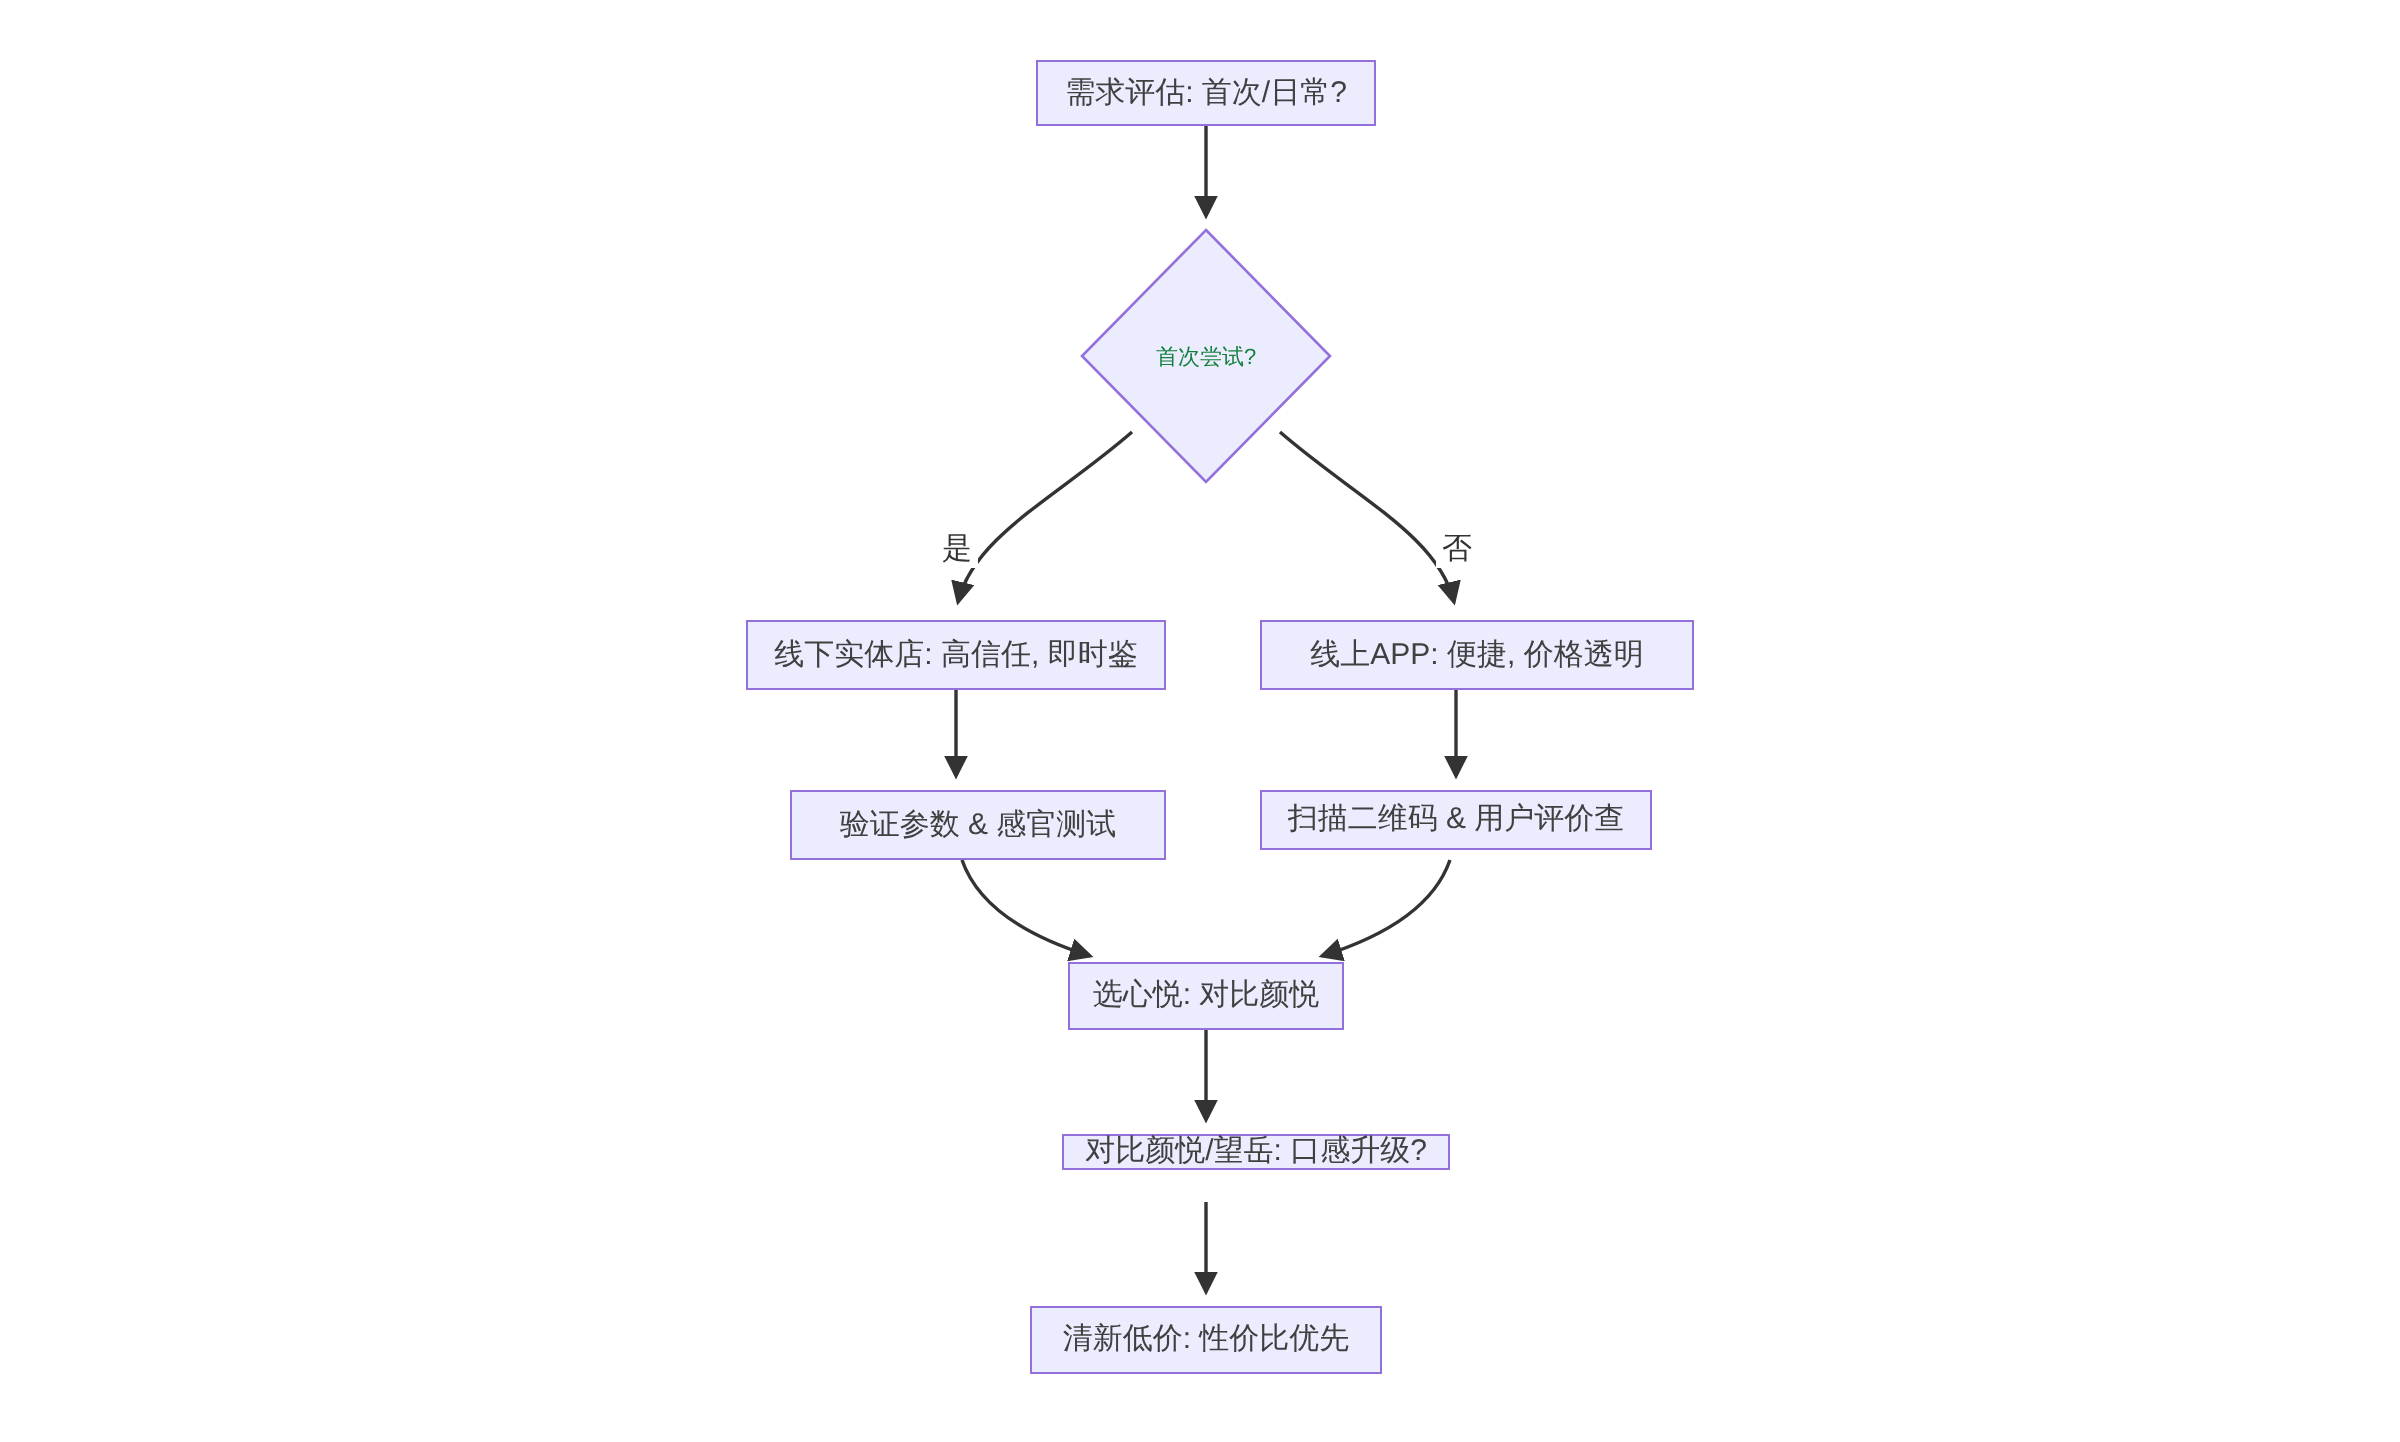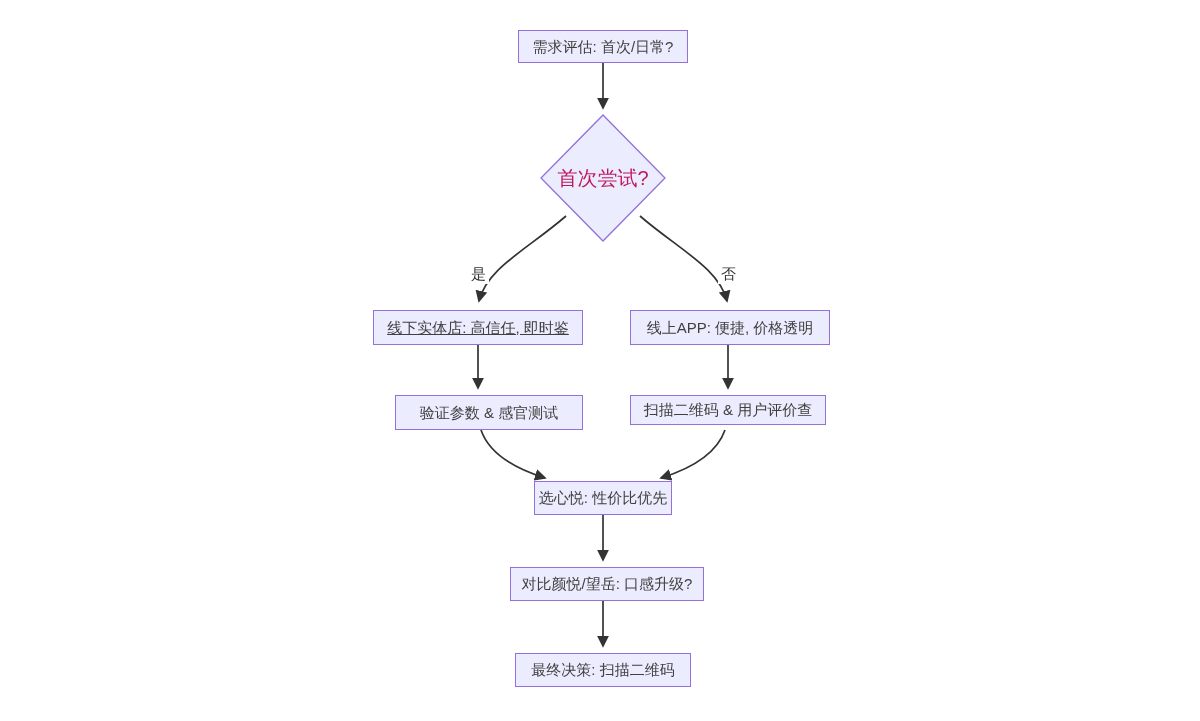"首次尝试?" .diamond-label { color: #be185d -> #15803d; font-size: 20px -> 11px }
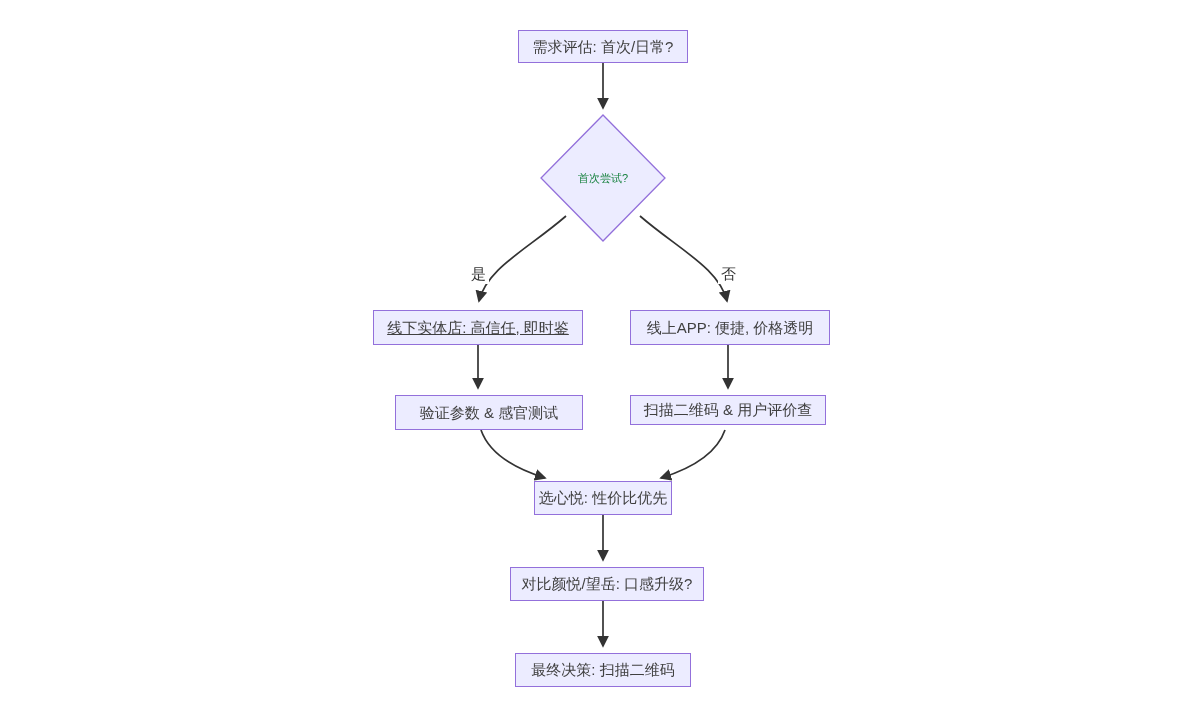"线下实体店: 高信任, 即时鉴" div.node { text-decoration: underline -> none }
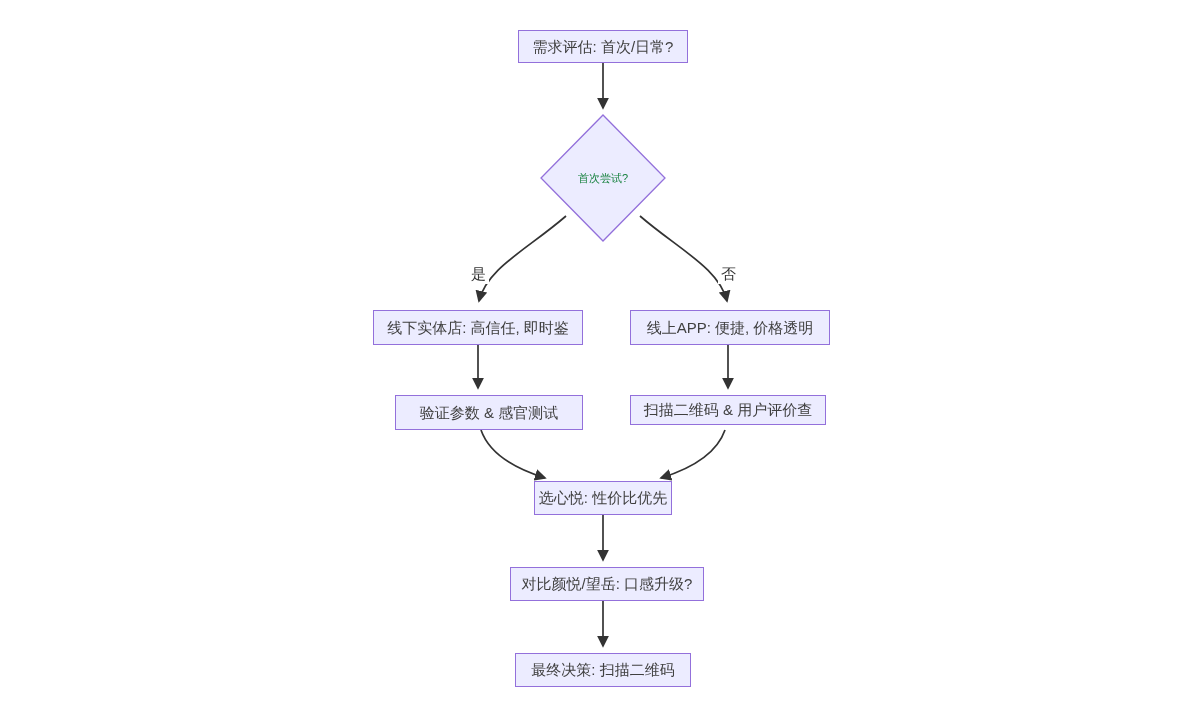"线上APP: 便捷, 价格透明" div.node { width: 200px -> 217px }
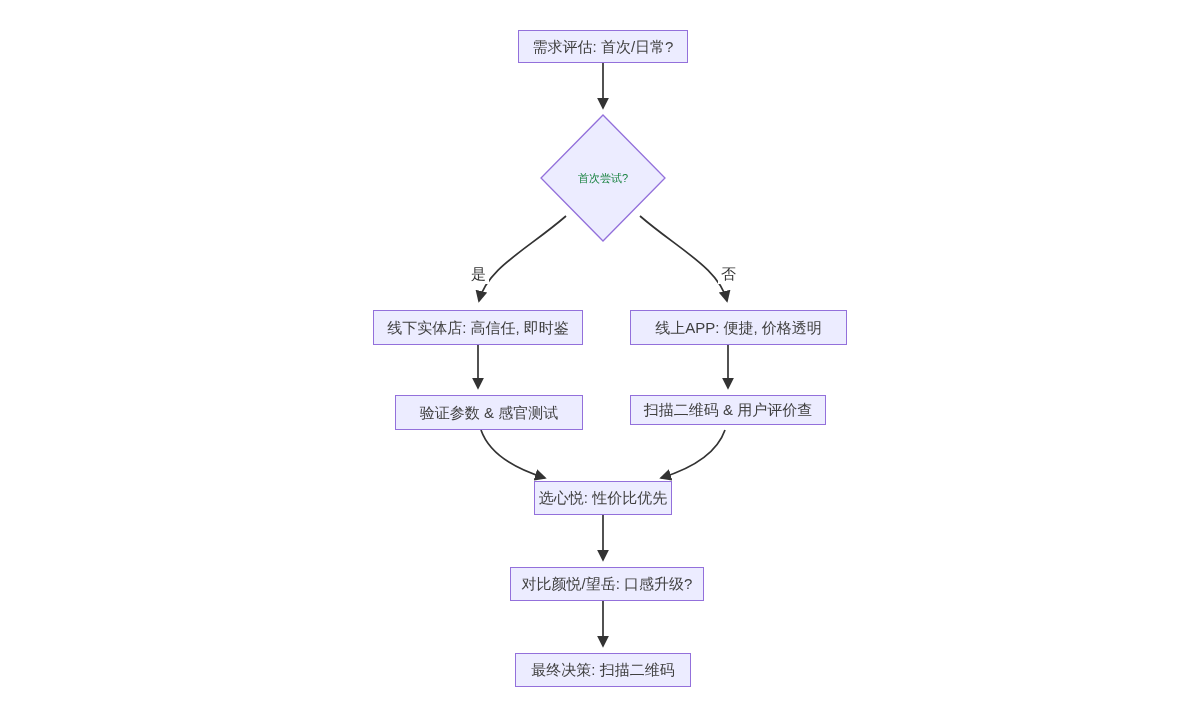"选心悦: 性价比优先" div.node { text: 性价比优先 -> 对比颜悦 }
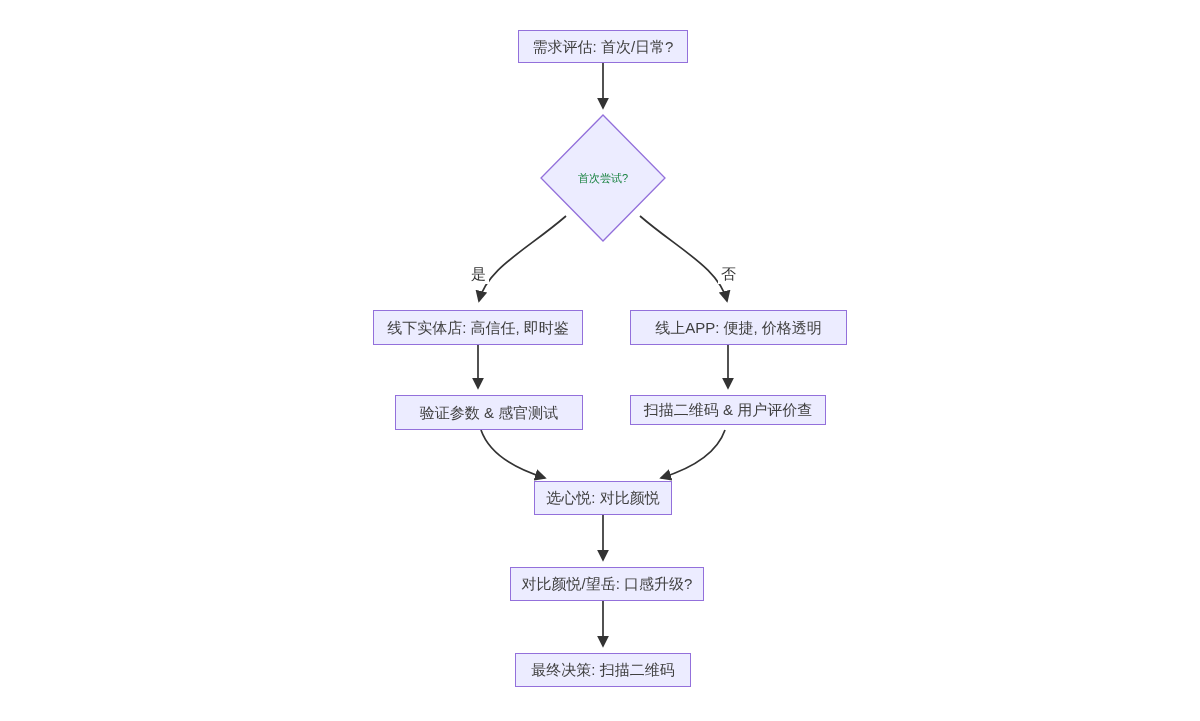"对比颜悦/望岳: 口感升级?" div.node { height: 34px -> 18px; left: 510px -> 531px }
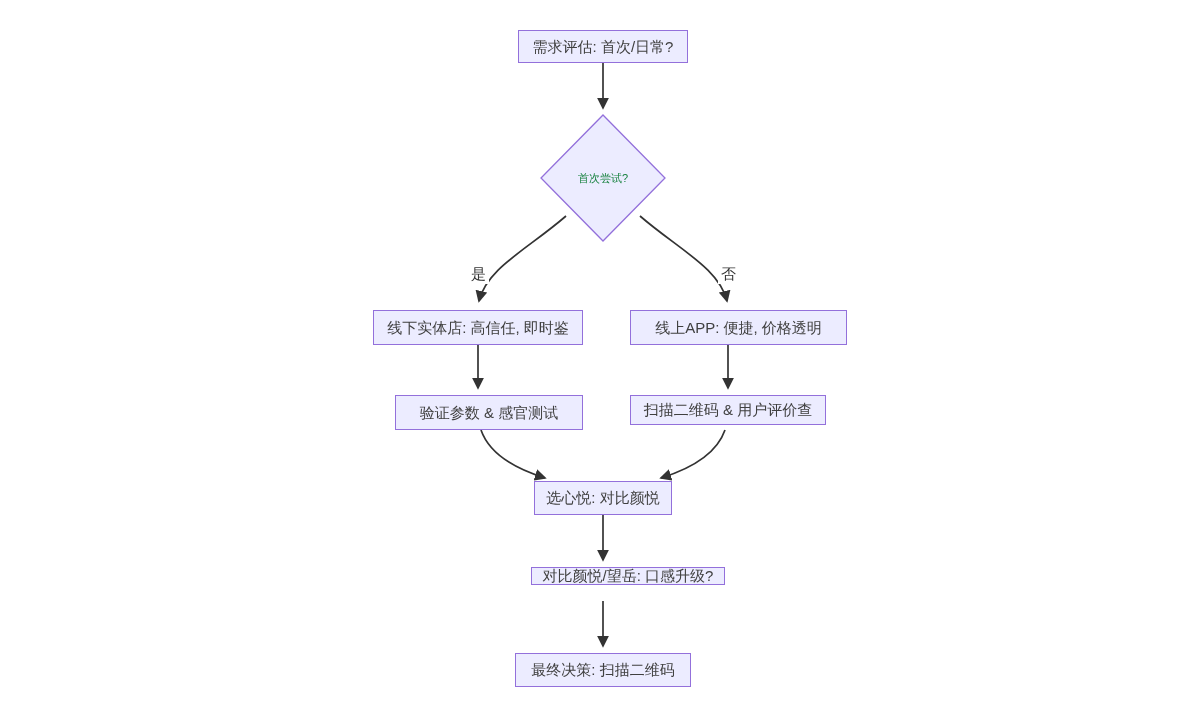"最终决策: 扫描二维码" div.node { text: 最终决策: 扫描二维码 -> 清新低价: 性价比优先 }
